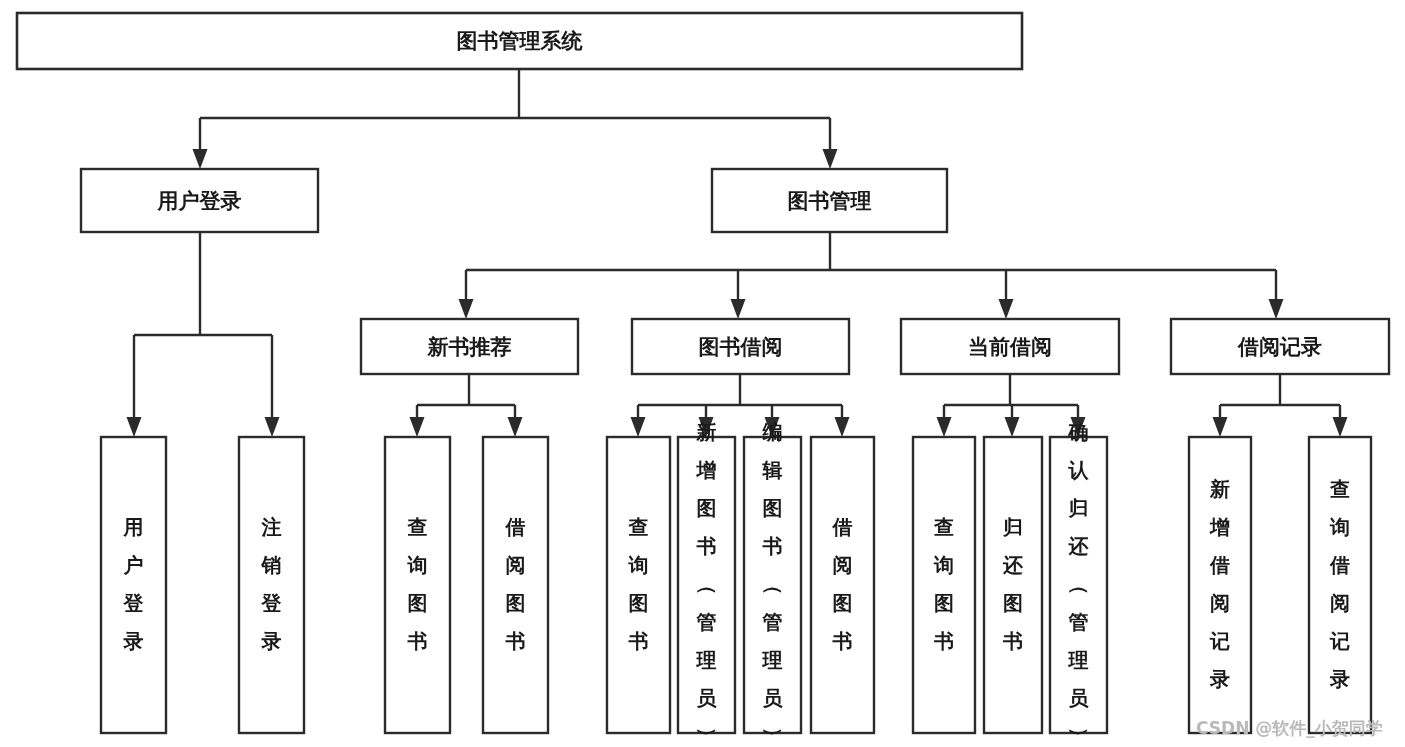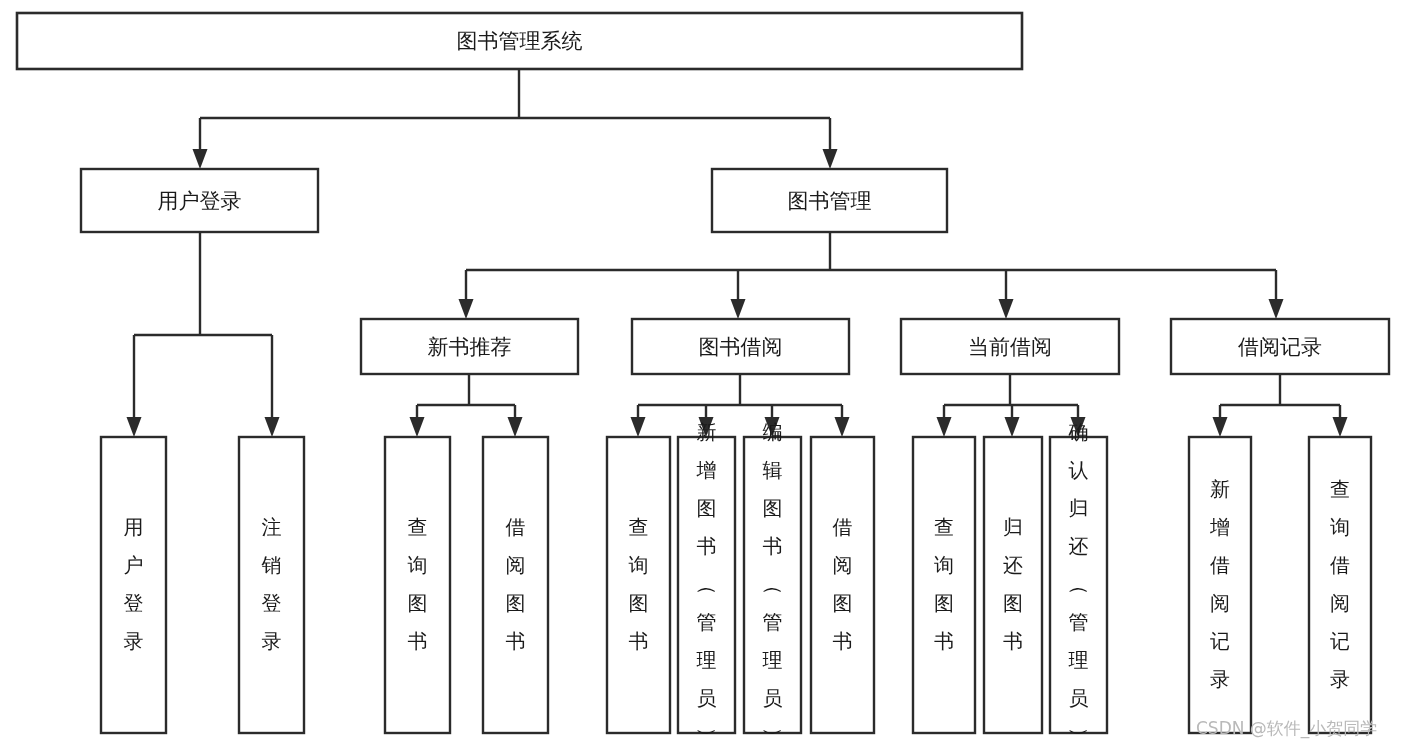"图书管理系统" #diagram-root { font-weight: none -> bold }
